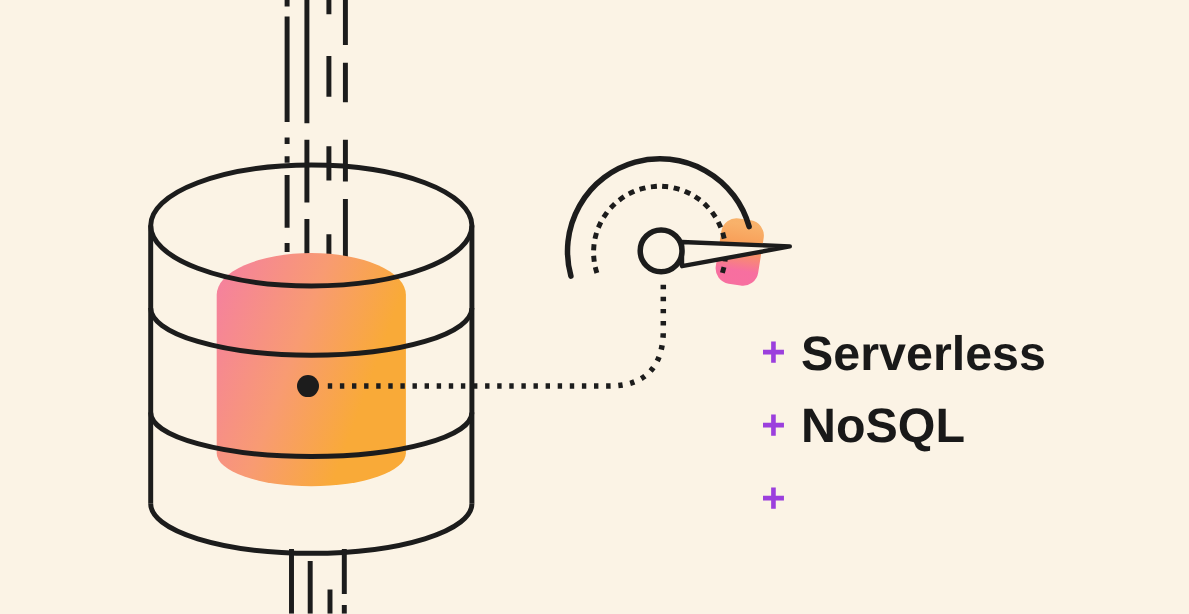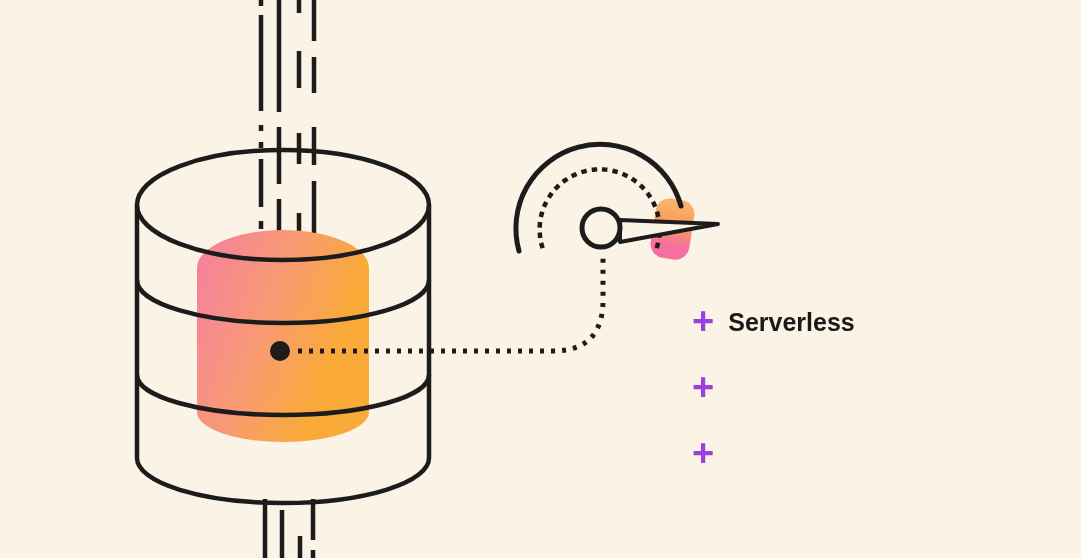"Serverless" .feature .label { font-size: 25px -> 44px }
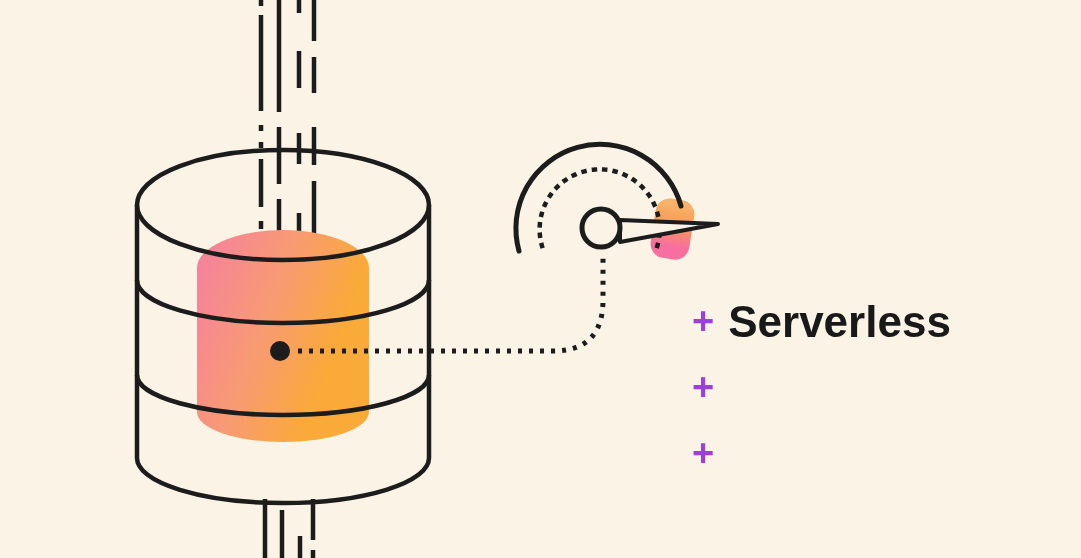"NoSQL" span.label { html: none -> <span>NoSQL</span> }
